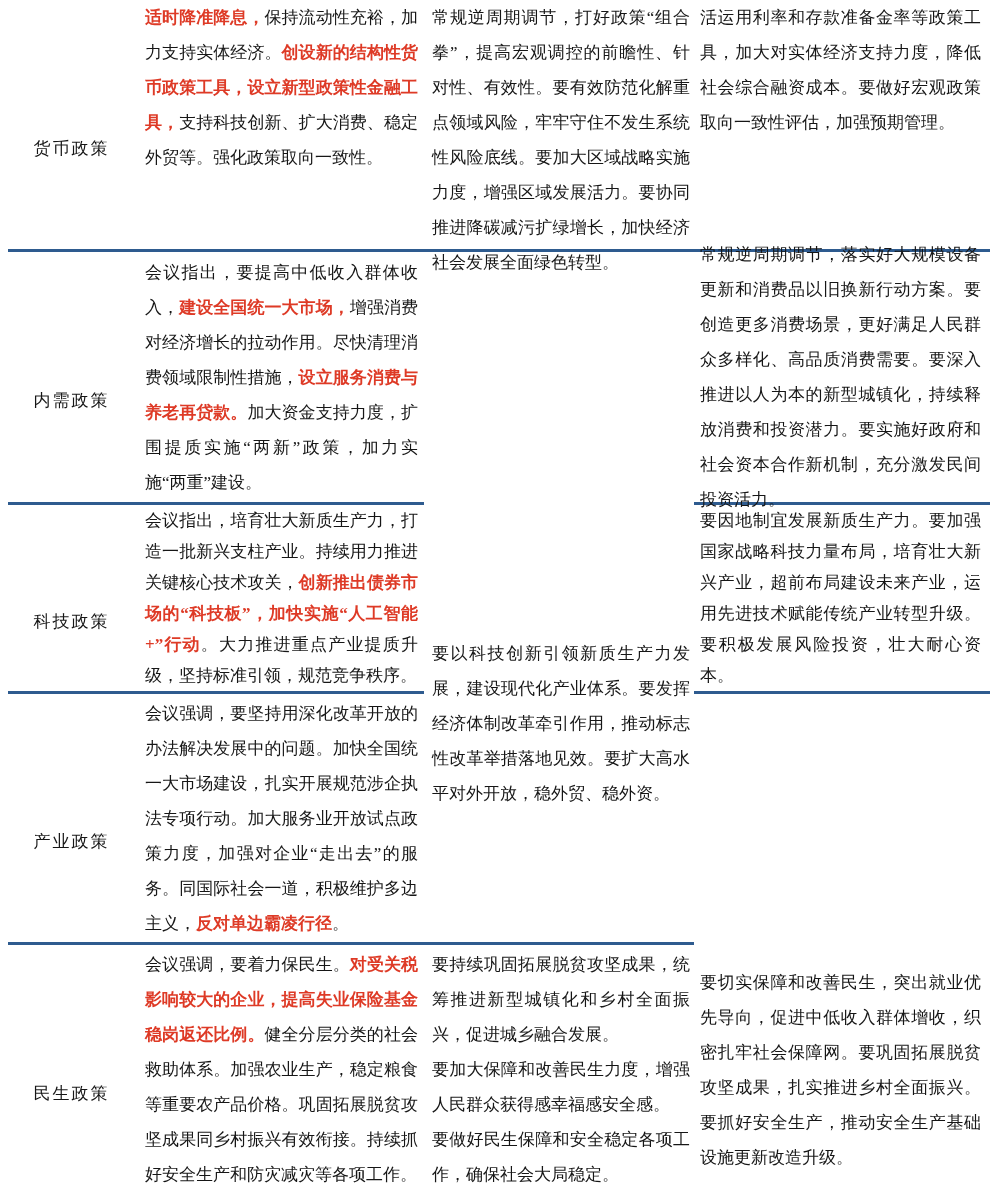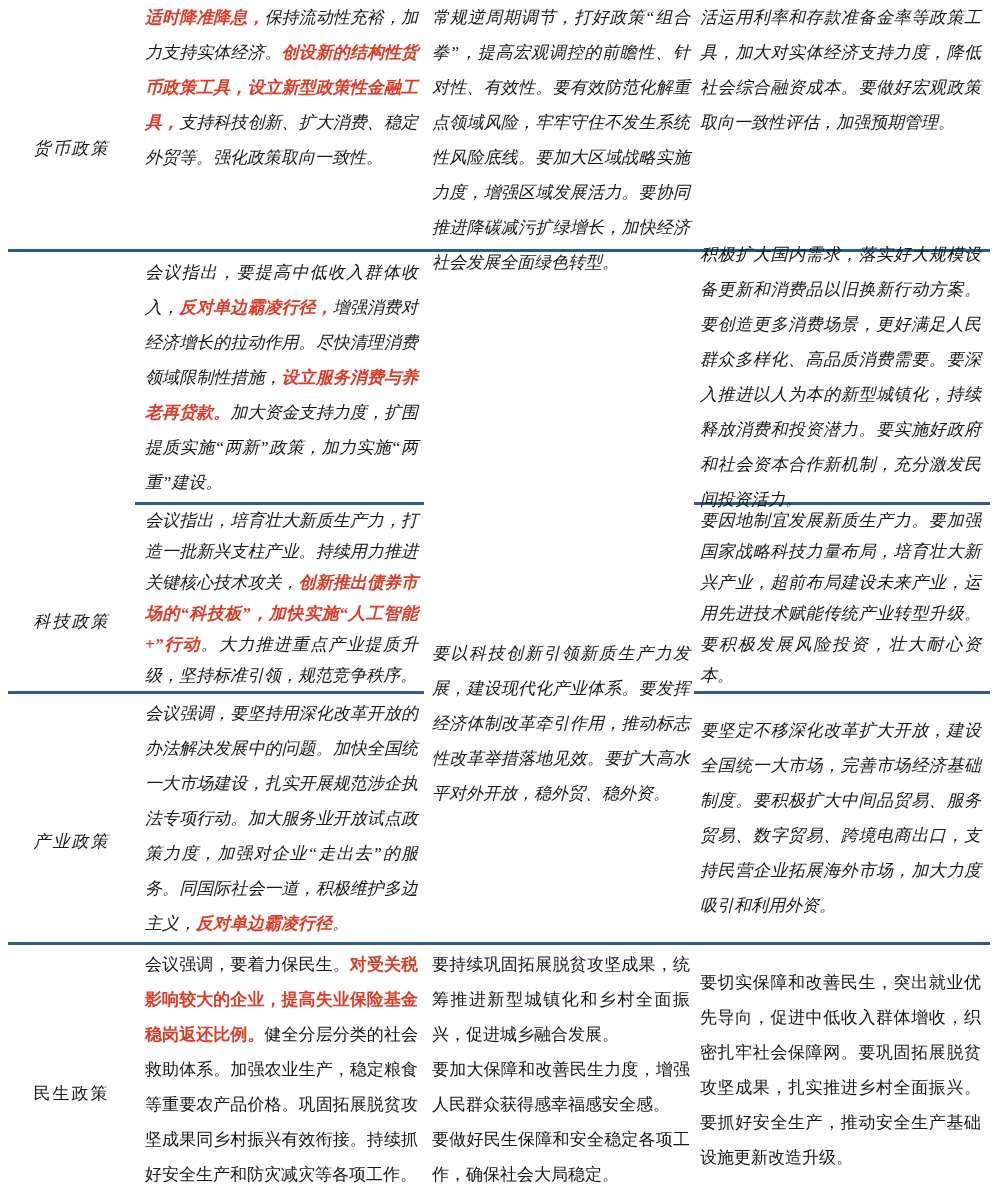"适时降准降息，保持流动性充裕，加力支持实体经济。创设新的结构性货币政策工具，设立" .bb { font-style: italic -> none }
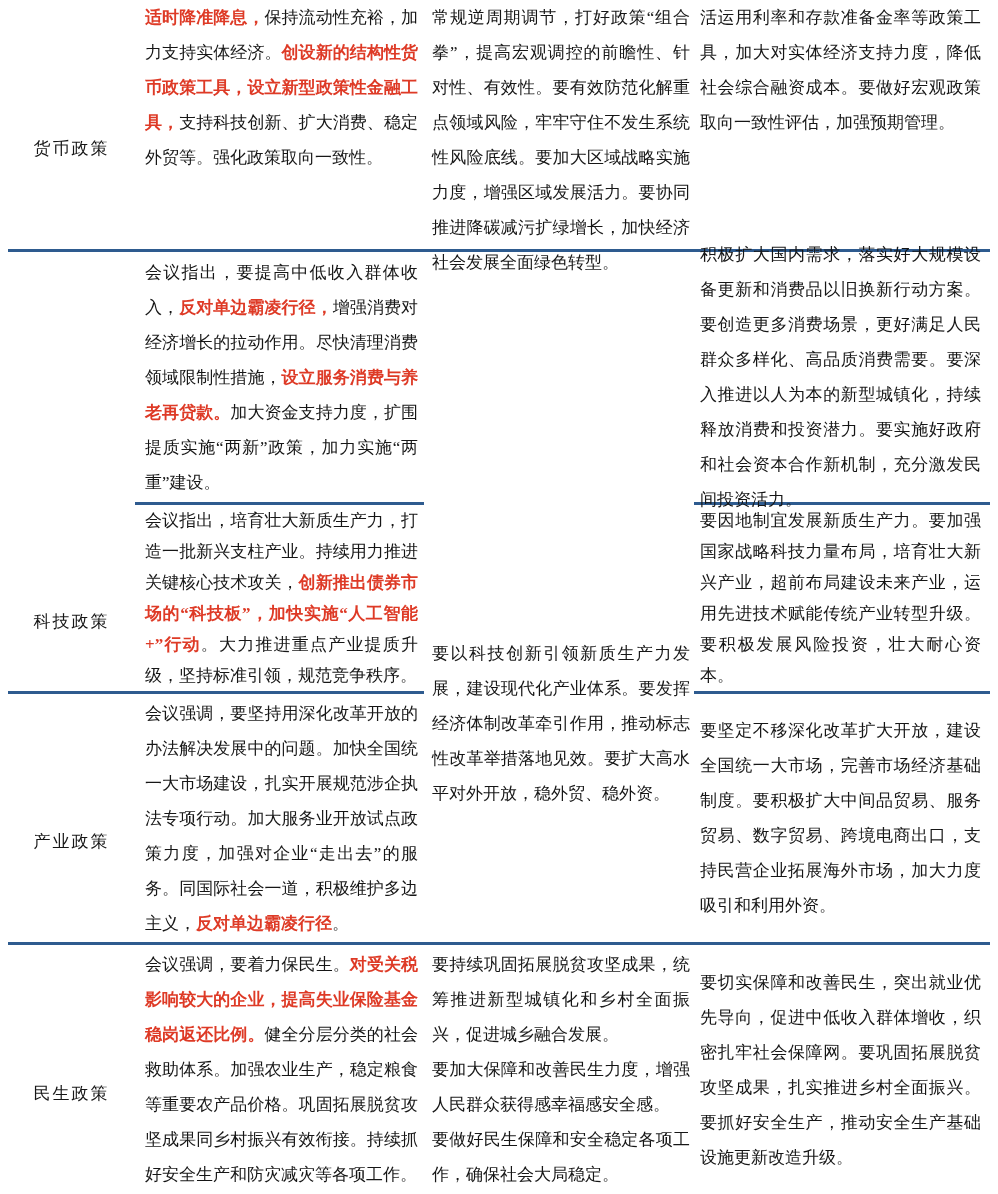"积极扩大国内需求，落实好大规模设备更新和消费品以旧换新行动方案。要创造更多消费场" p { text: 积极扩大国内需求 -> 常规逆周期调节 }
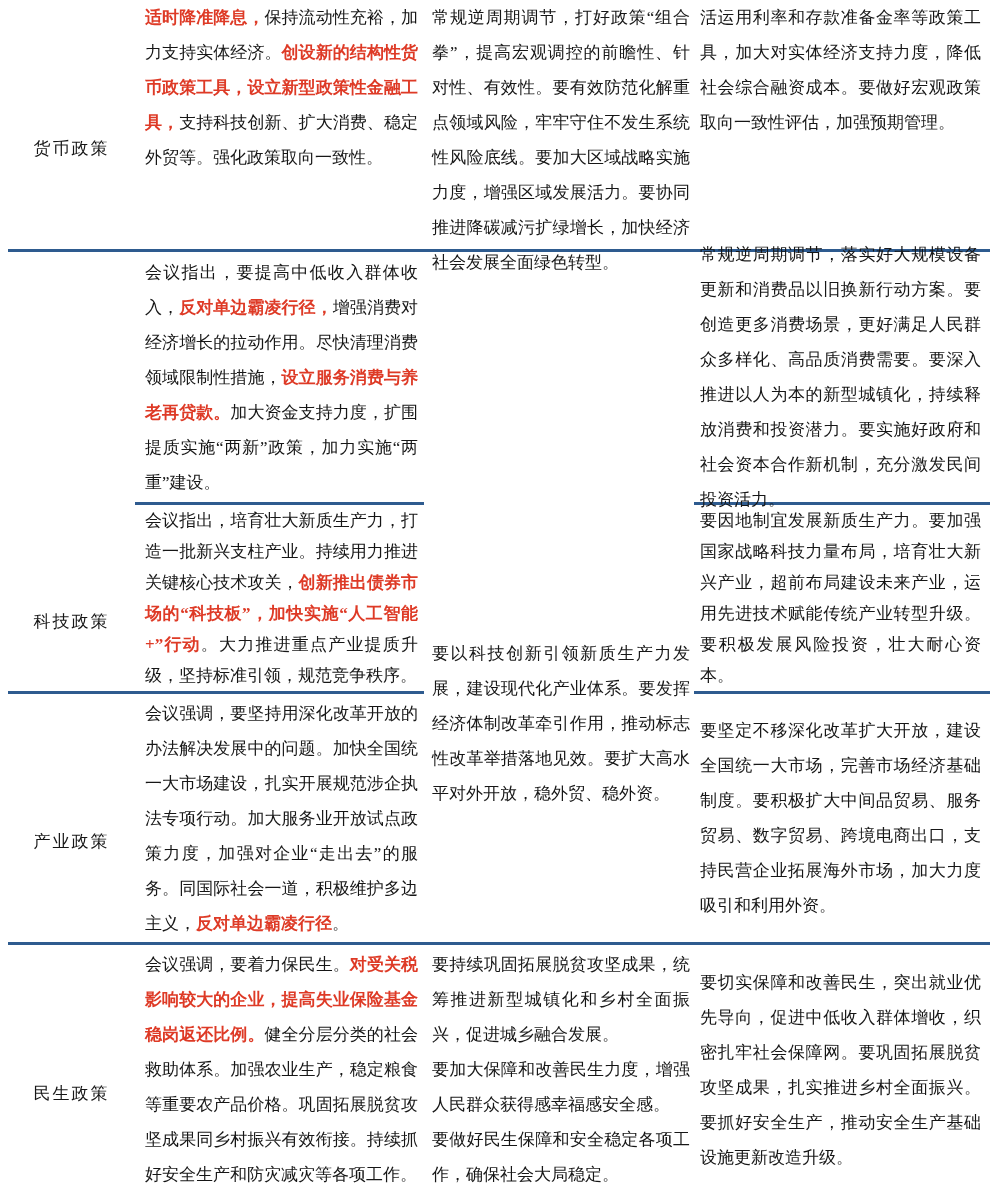"反对单边霸凌行径，" span.red-seg { text: 反对单边霸凌行径 -> 建设全国统一大市场 }
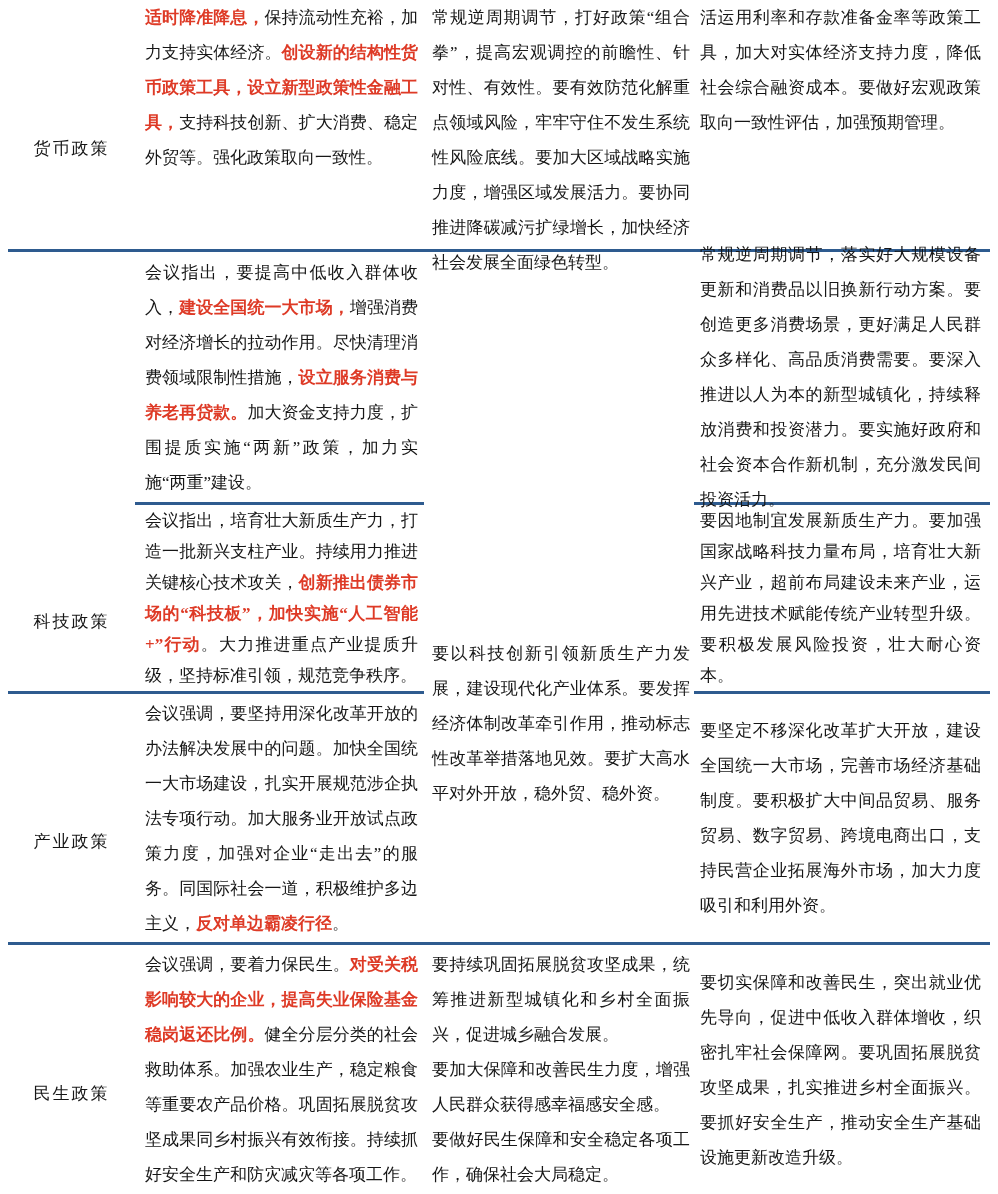"内需政策" div.cell { html: none -> <div> <p>内需政策</p> </div> }
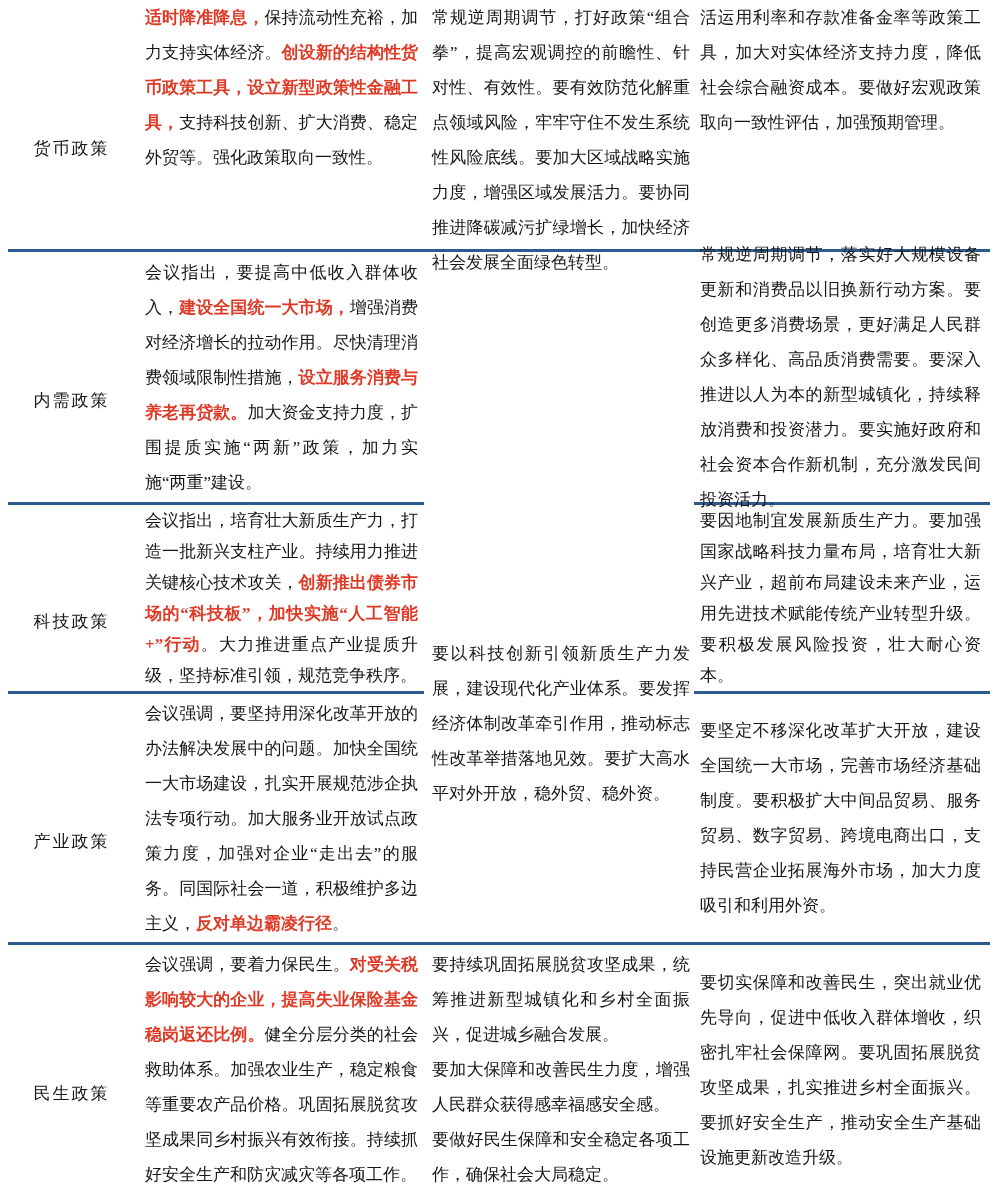"要坚定不移深化改革扩大开放，建设全国统一大市场，完善市场经济基础制度。要积极扩大" div.cell { html: <div> <p>要坚定不移深化改革扩大开放，建设全国统一大市场，完善市场经济基础制度。要积极扩大中间品贸易、服务贸易、数字贸易、跨境电商出口，支持民营企业拓展海外市场，加大力度吸引和利用外资。</p> </div> -> none }
